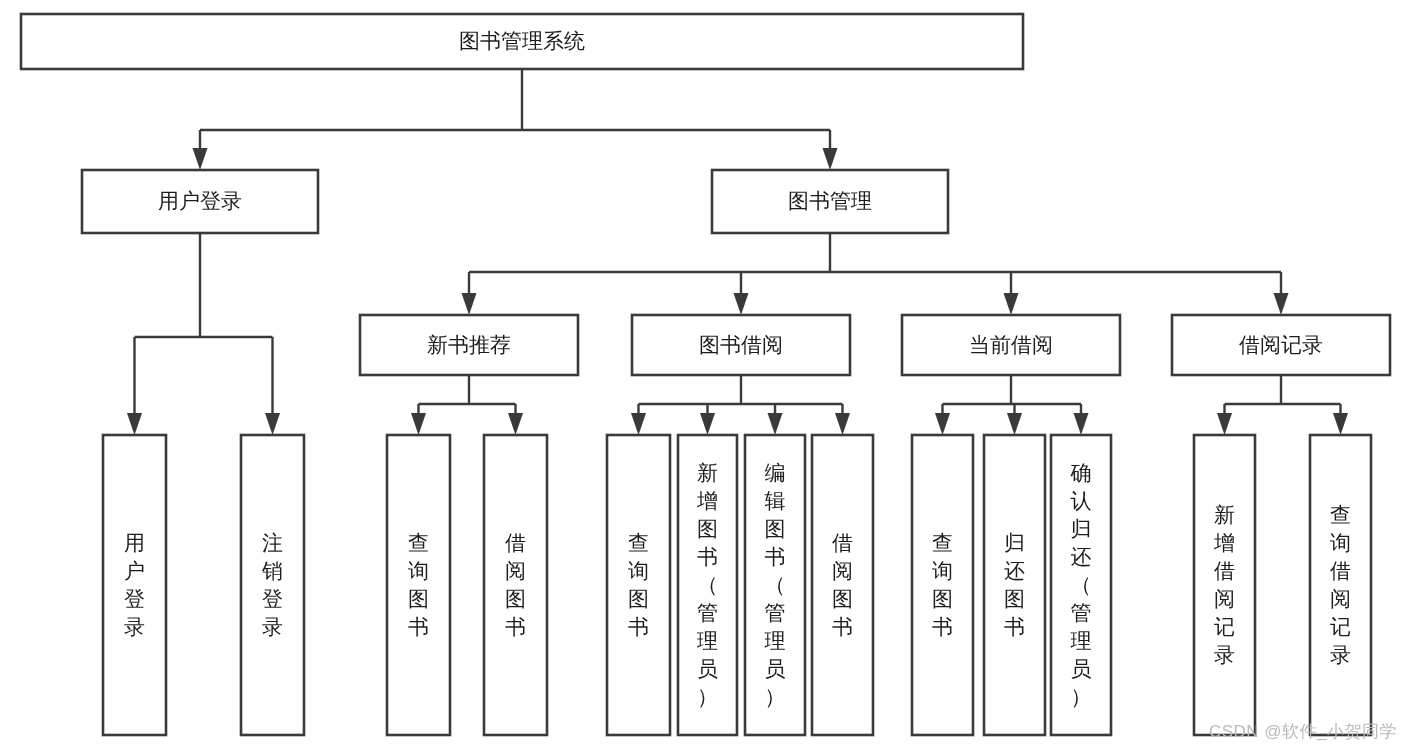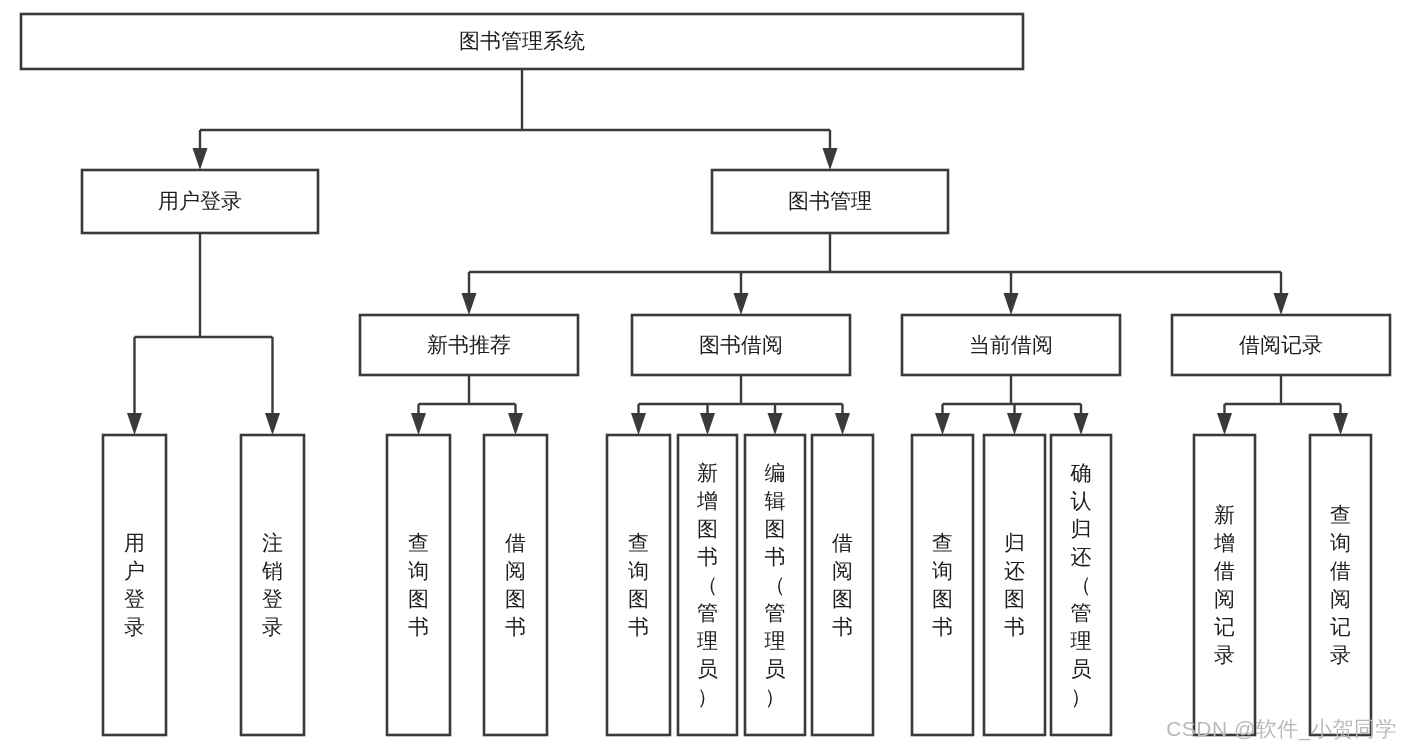"CSDN @软件_小贺同学" .watermark { font-size: 21px -> 17px }
